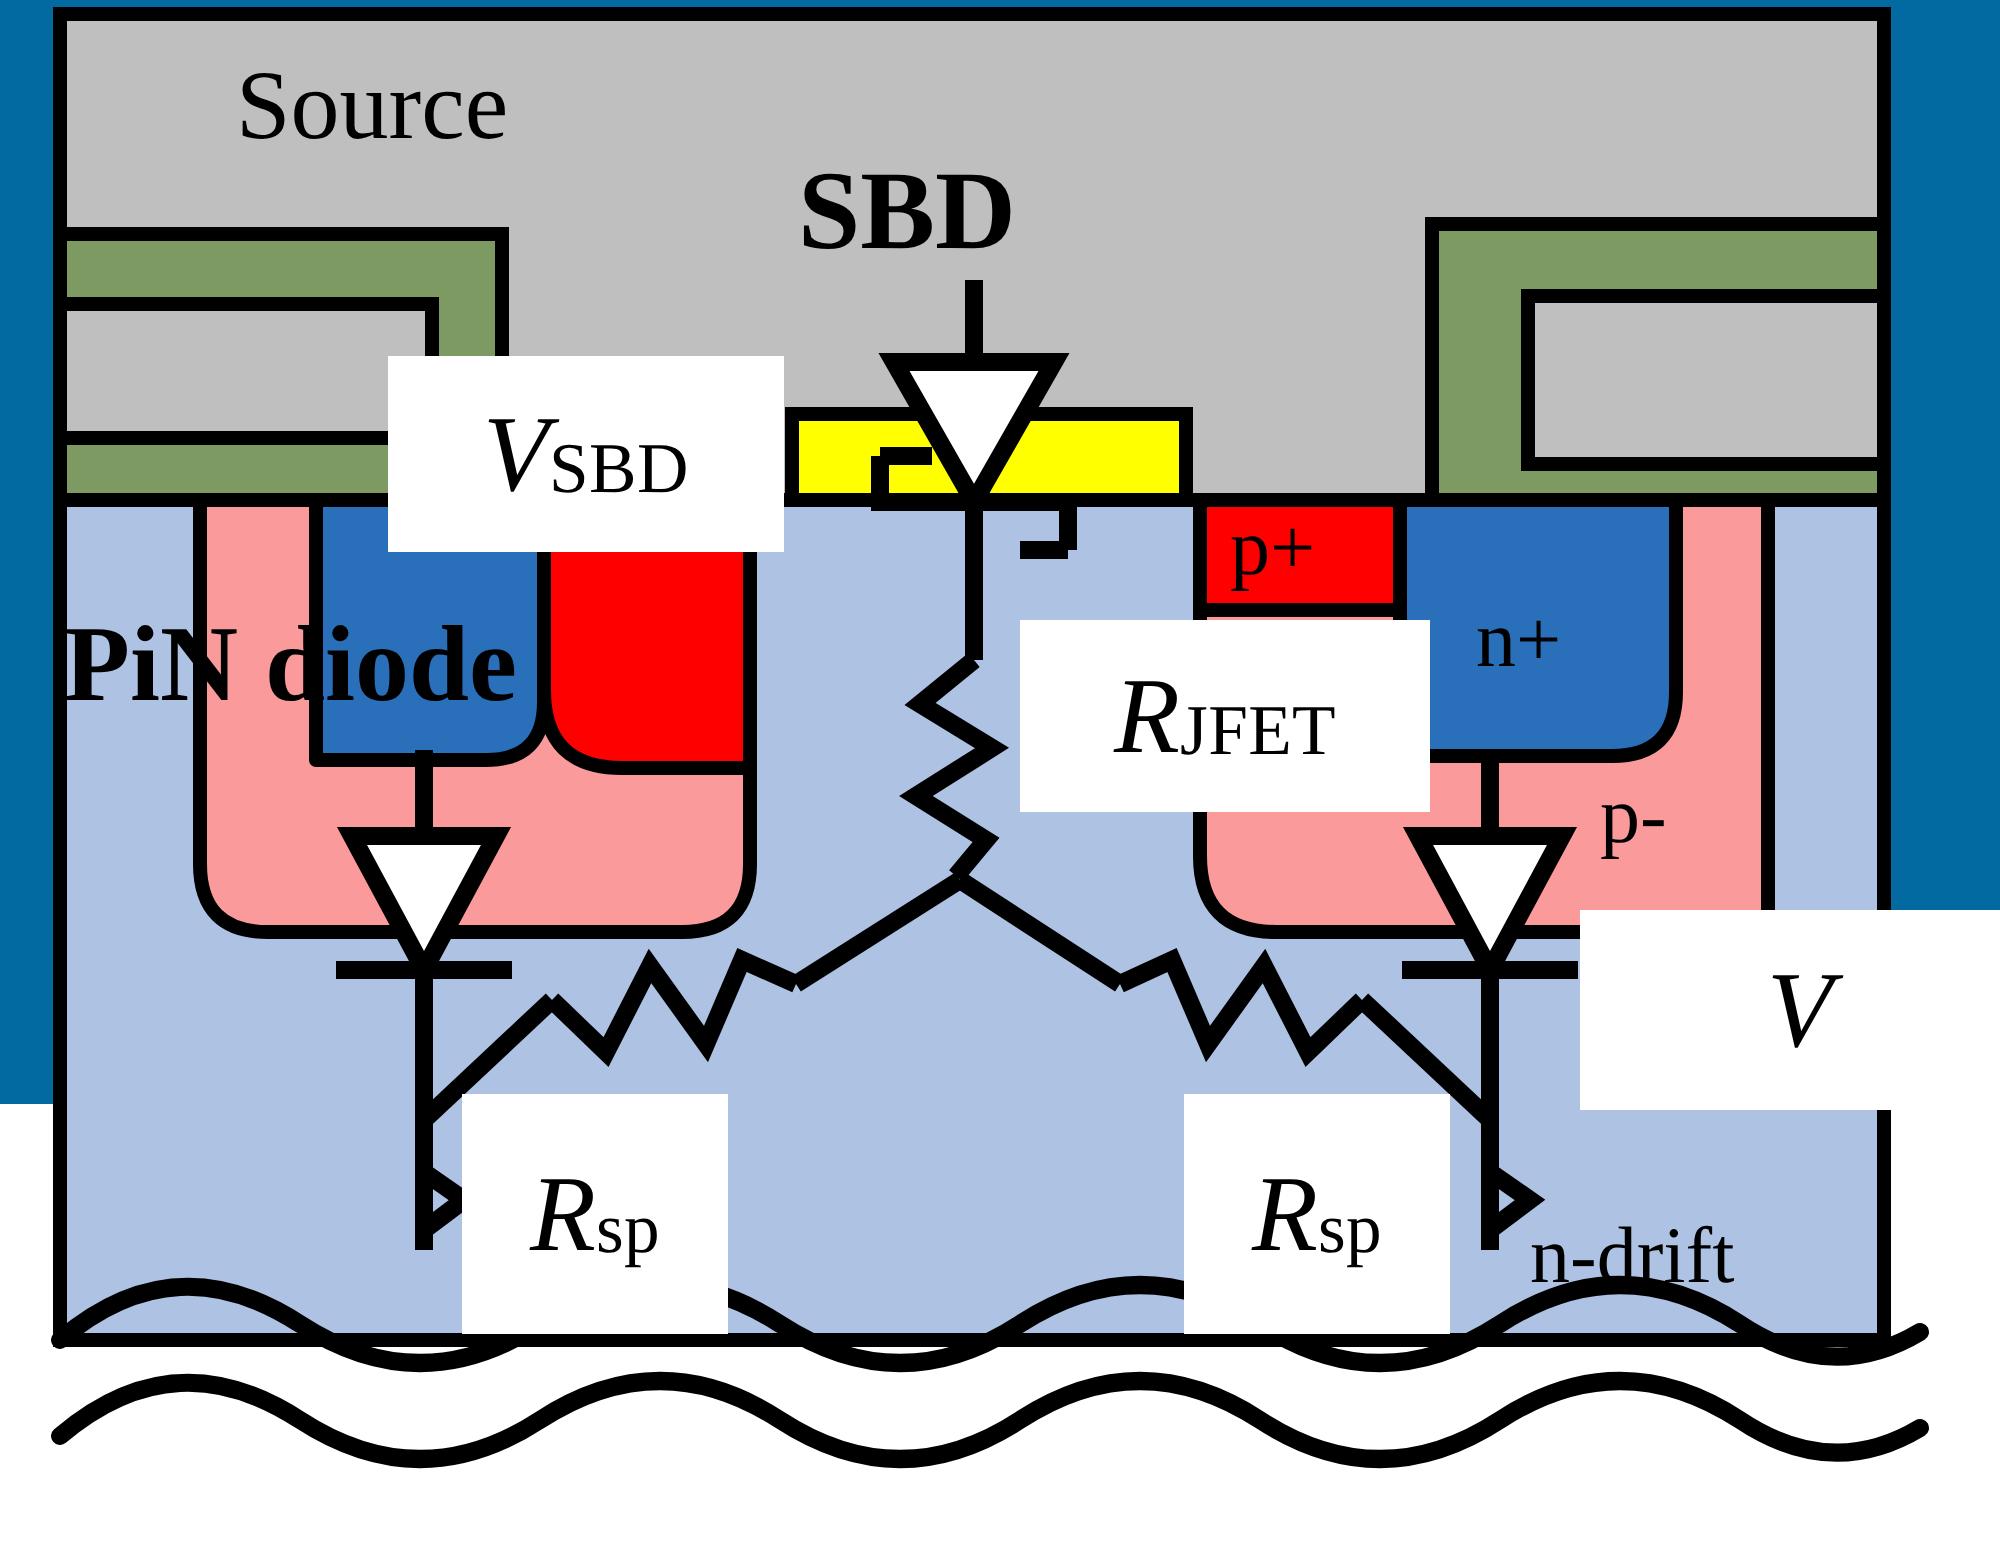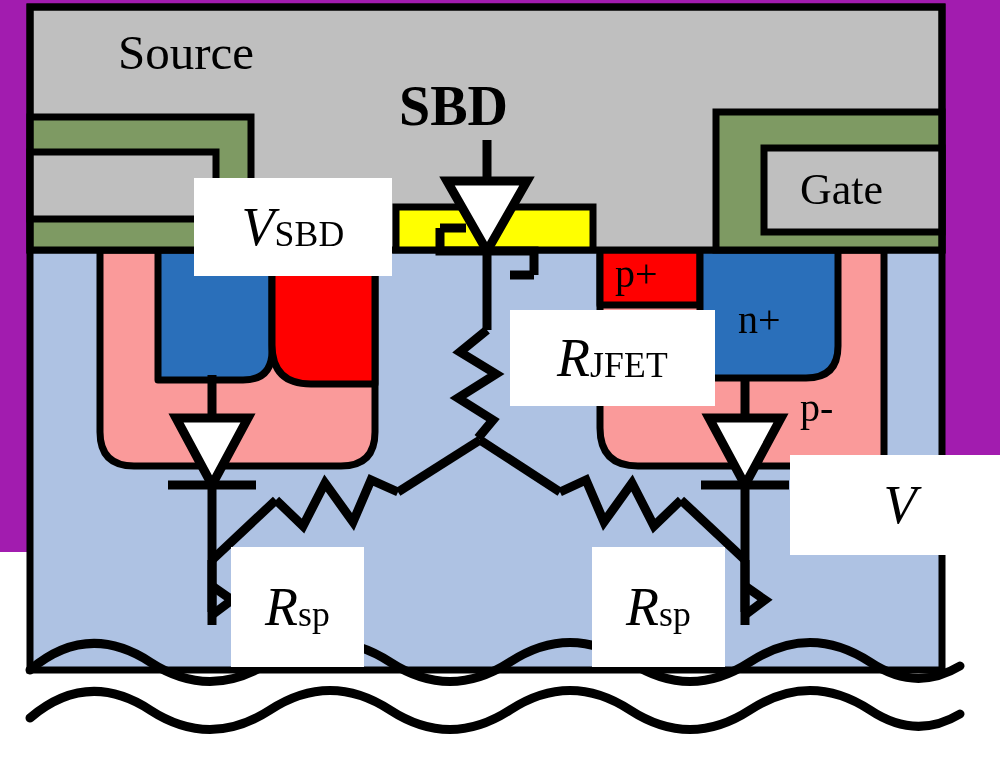"Source" #stage { background: #a21caf -> #0369a1 }
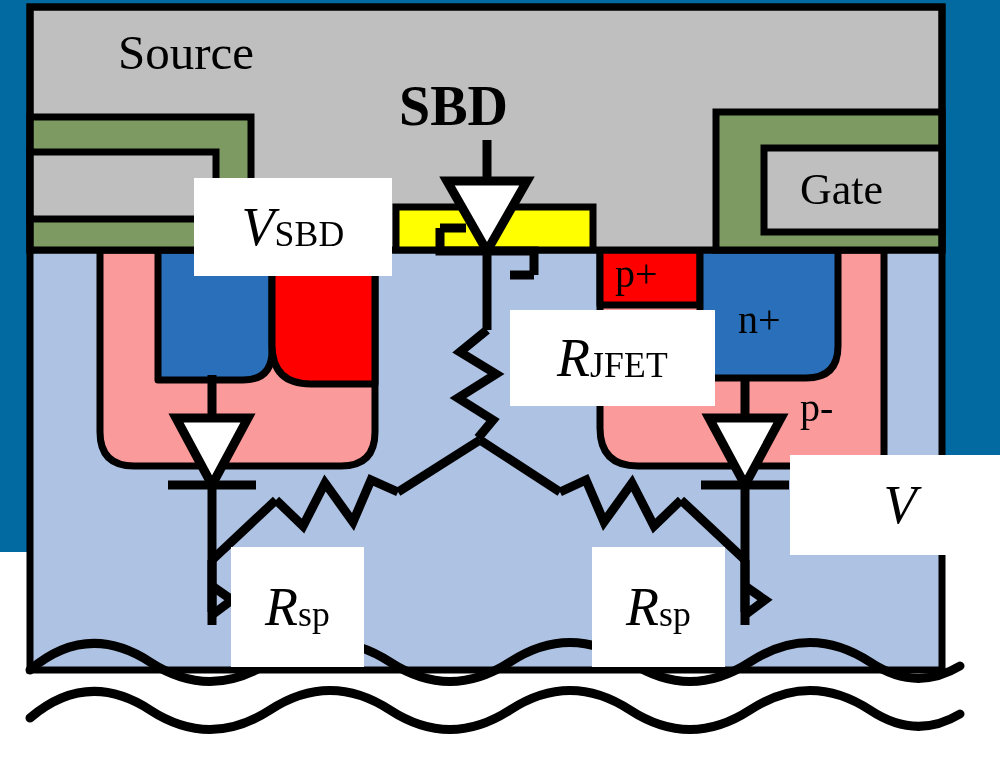"Gate" div.plain { html: <div>Gate</div> -> none }
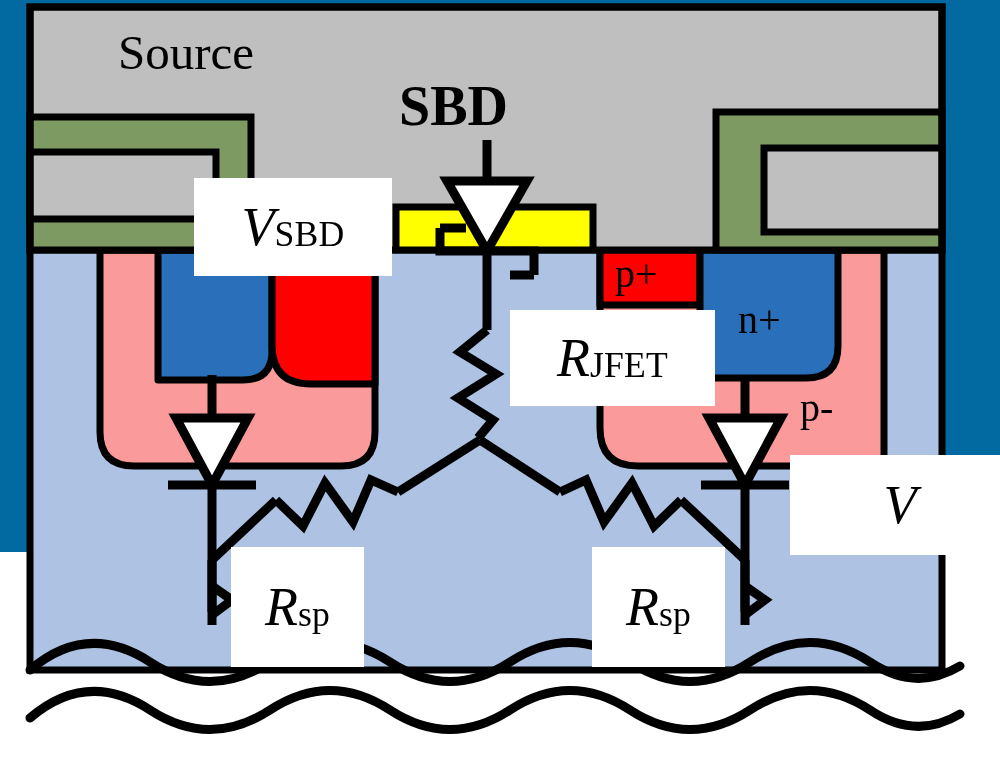"PiN diode" div.plain { html: none -> <div>PiN diode</div> }
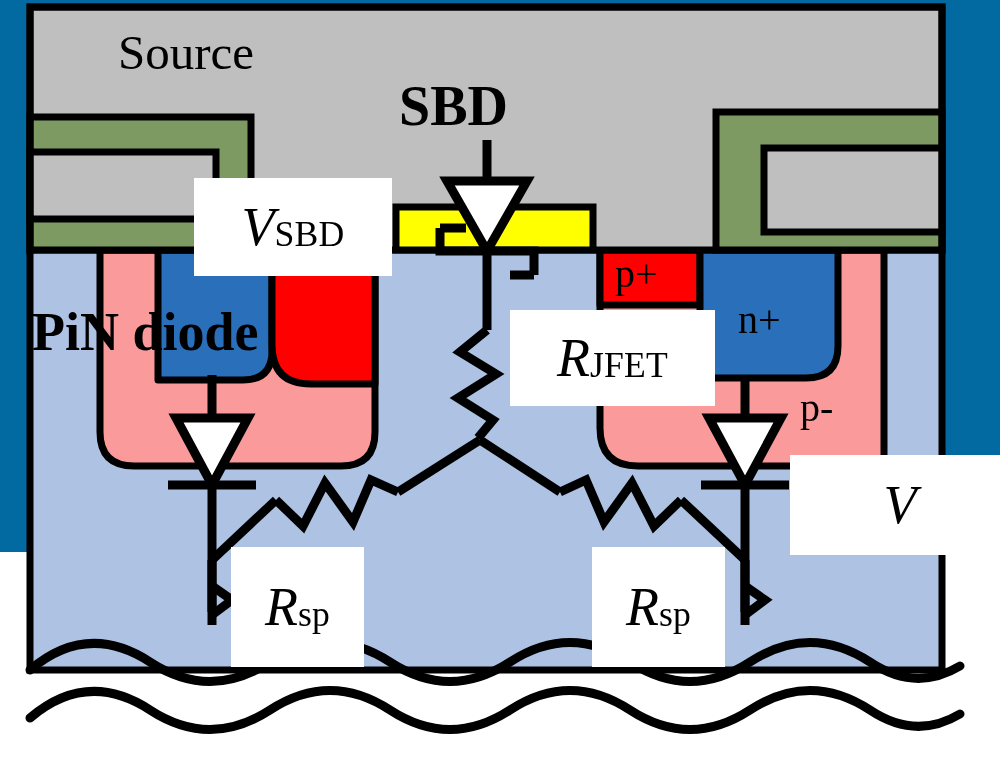"n-drift" div.plain { html: none -> <div>n-drift</div> }
